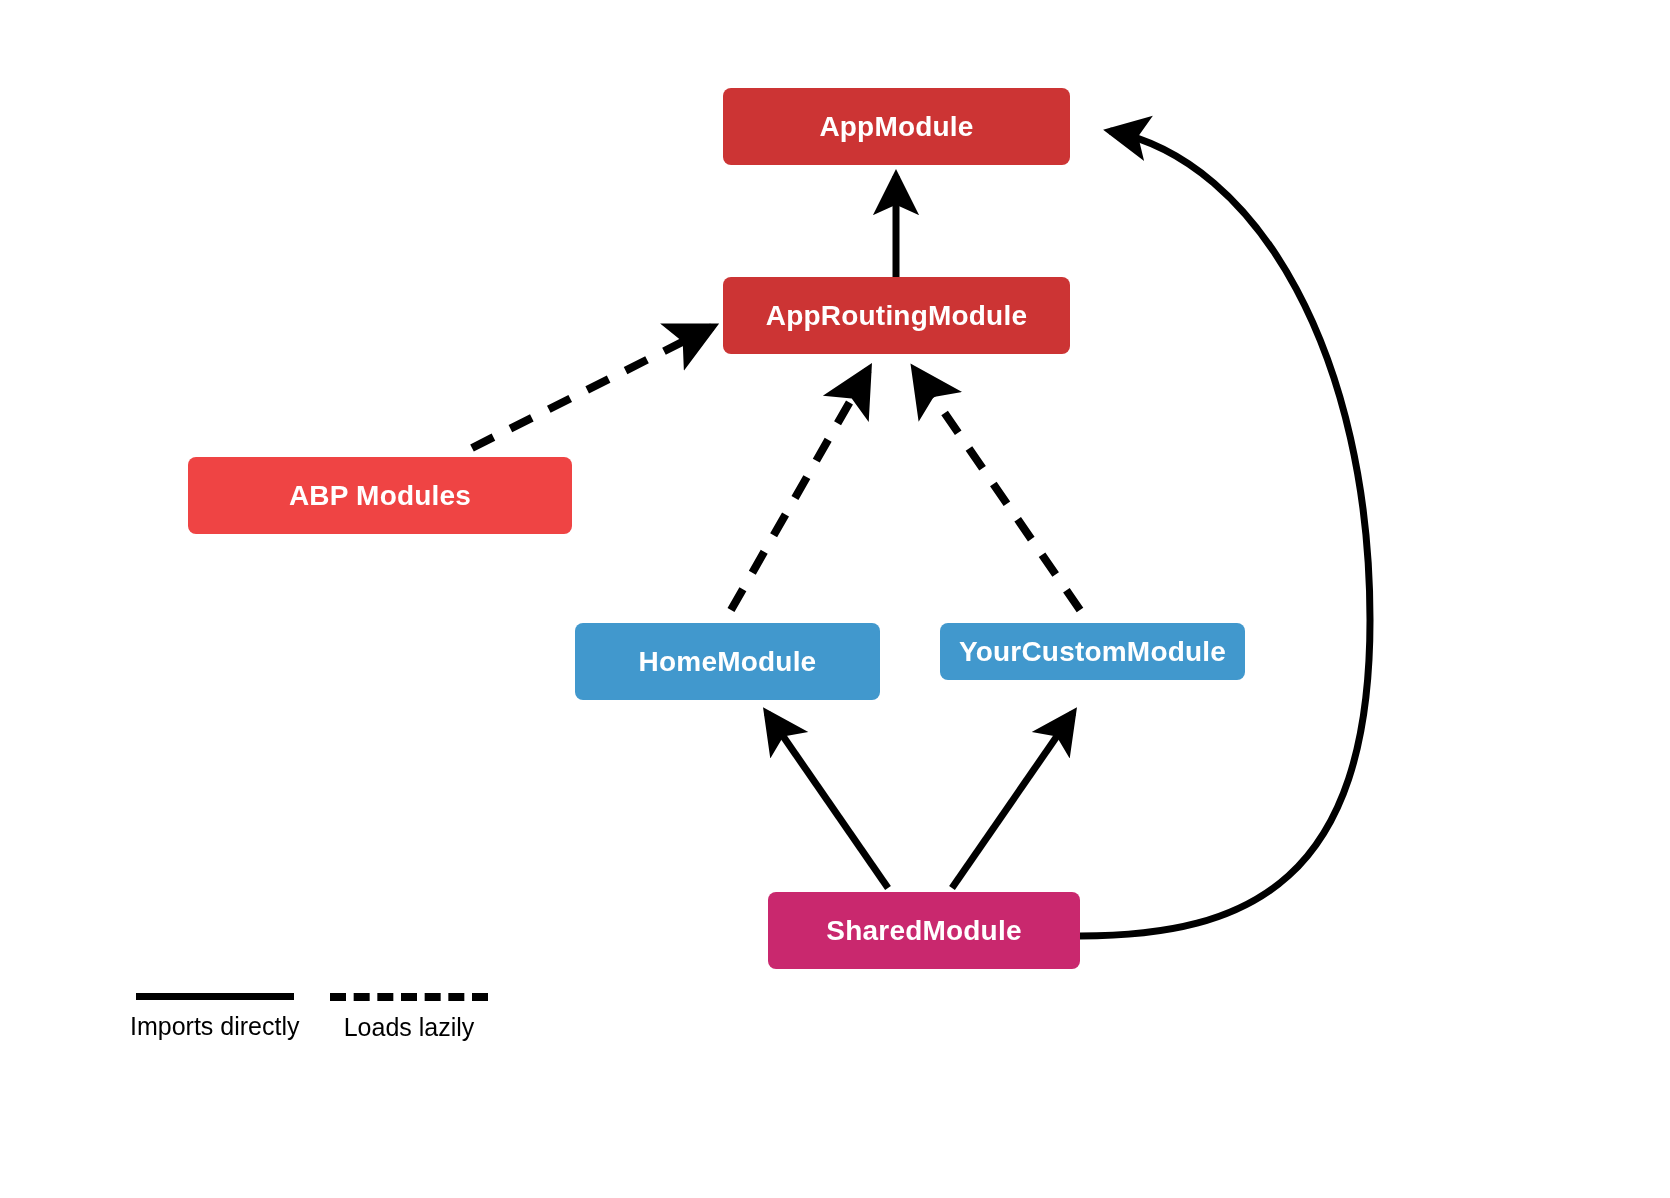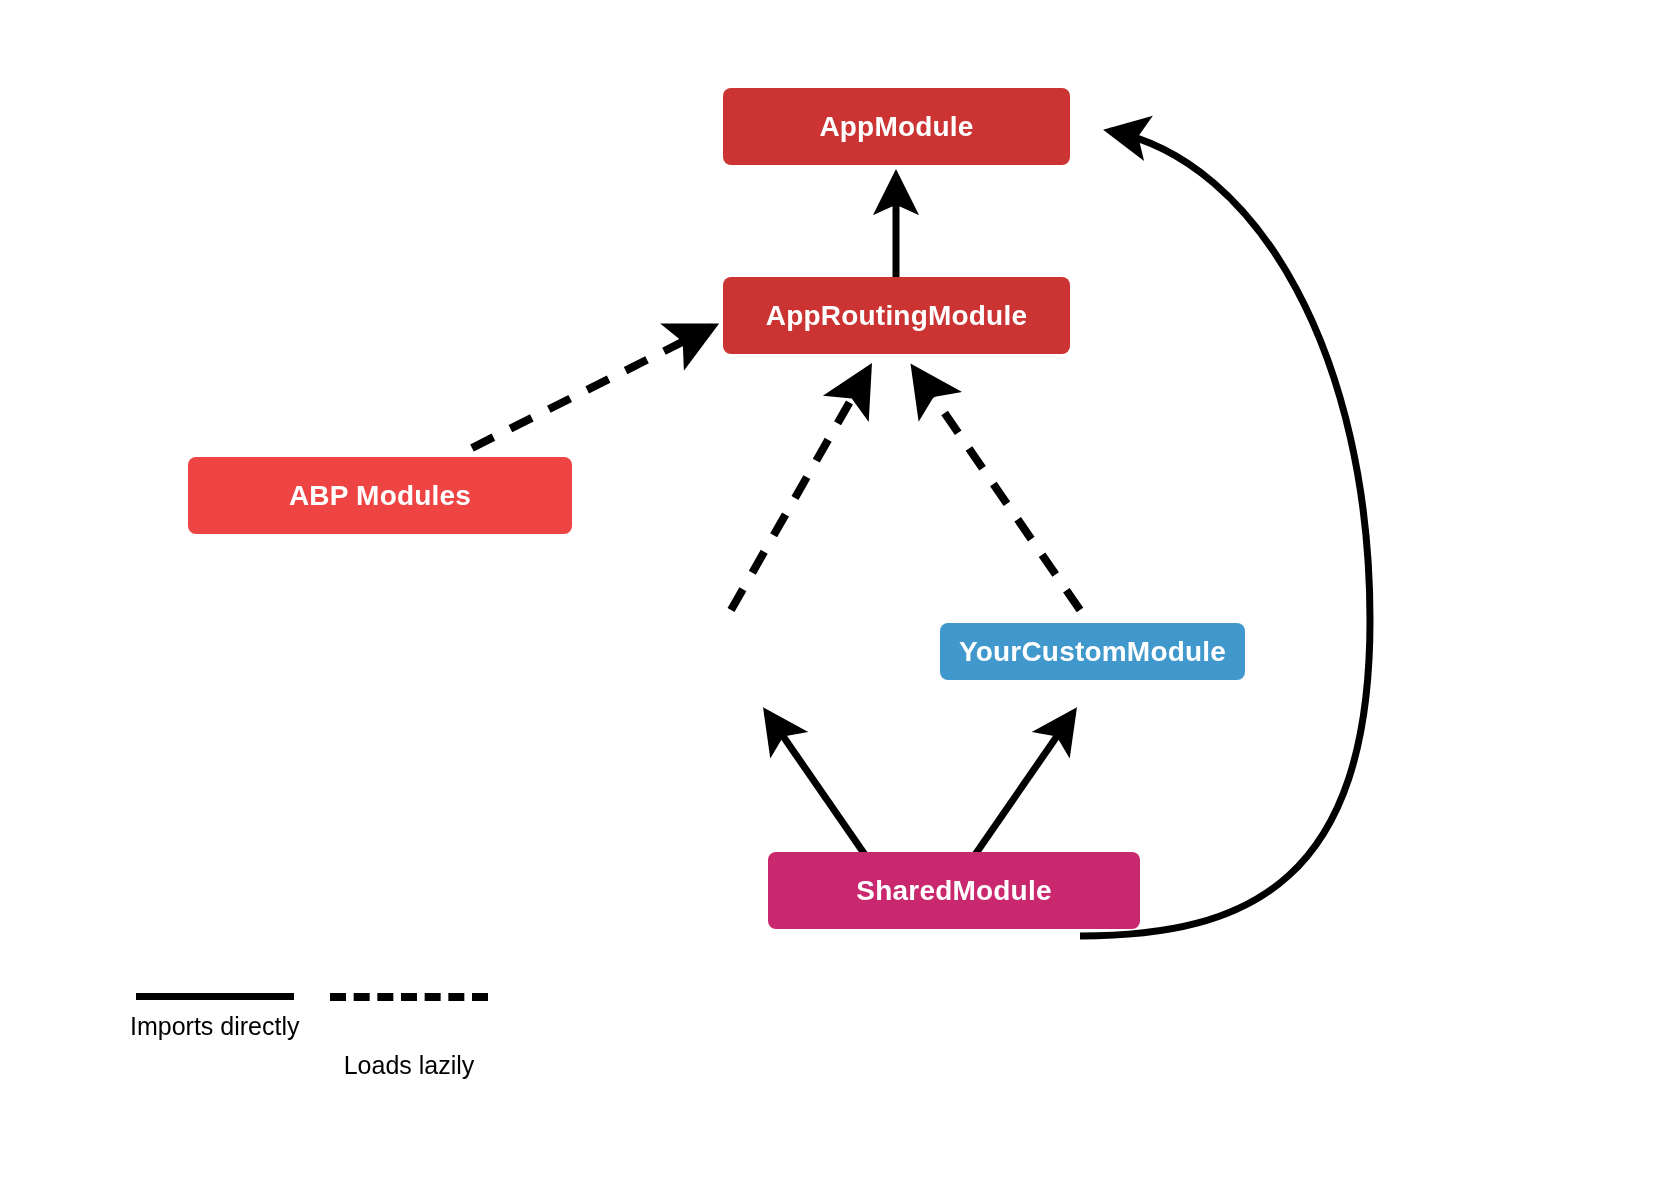"HomeModule" div.node { html: none -> <div> <span>HomeModule</span> </div> }
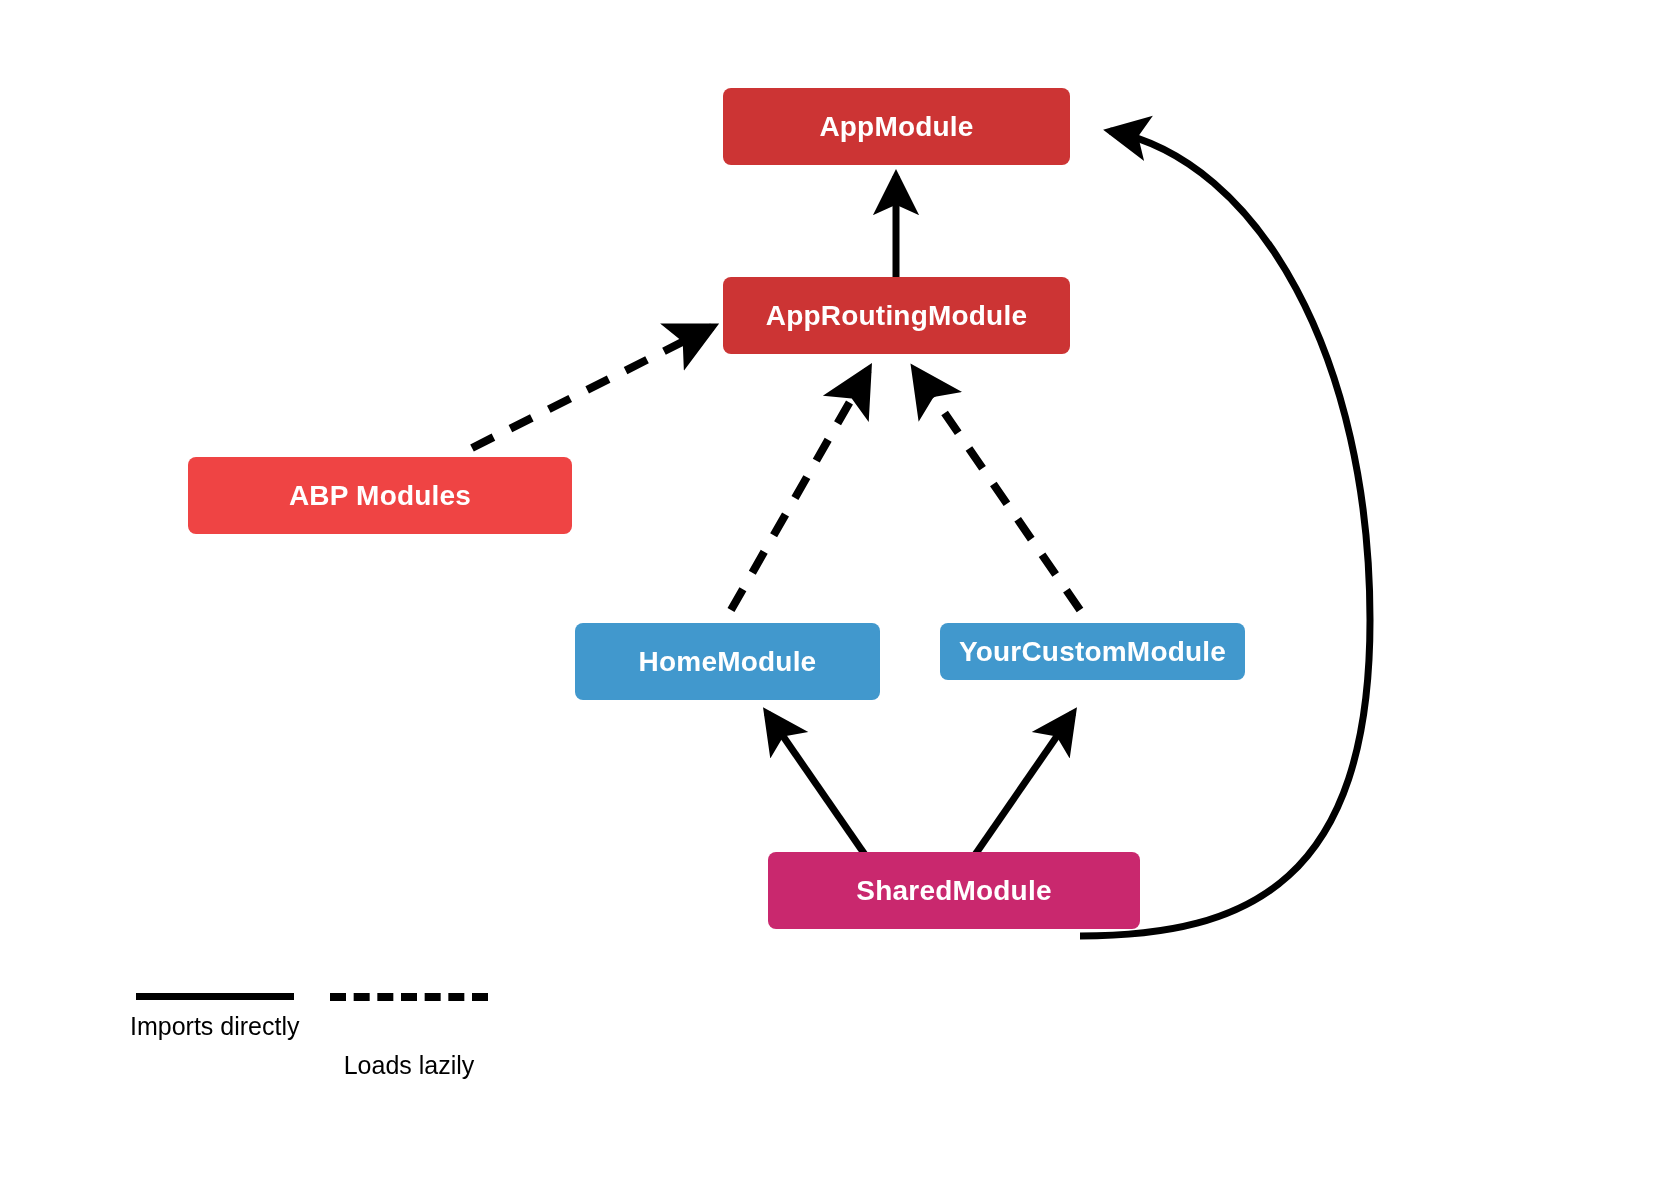"SharedModule" div.node { top: 852px -> 892px; width: 372px -> 312px }
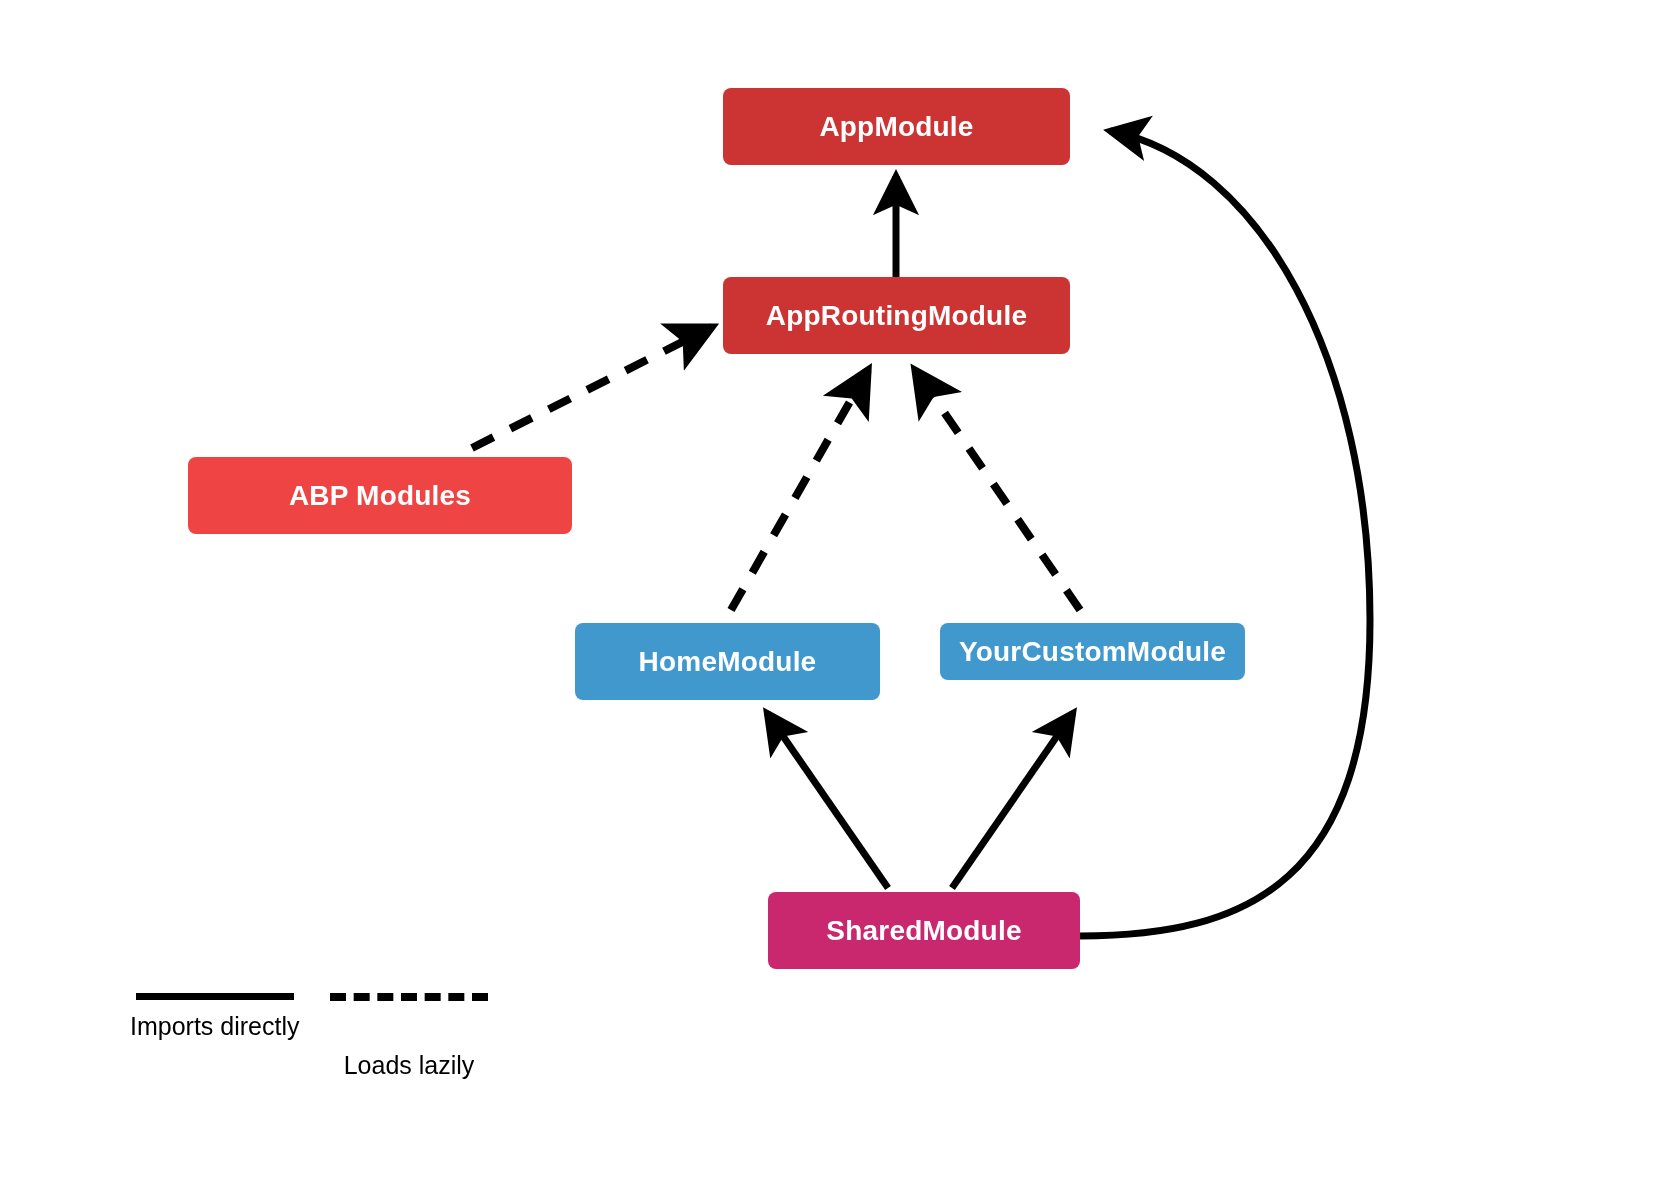"Loads lazily" div.legend-item { gap: 38px -> none }
